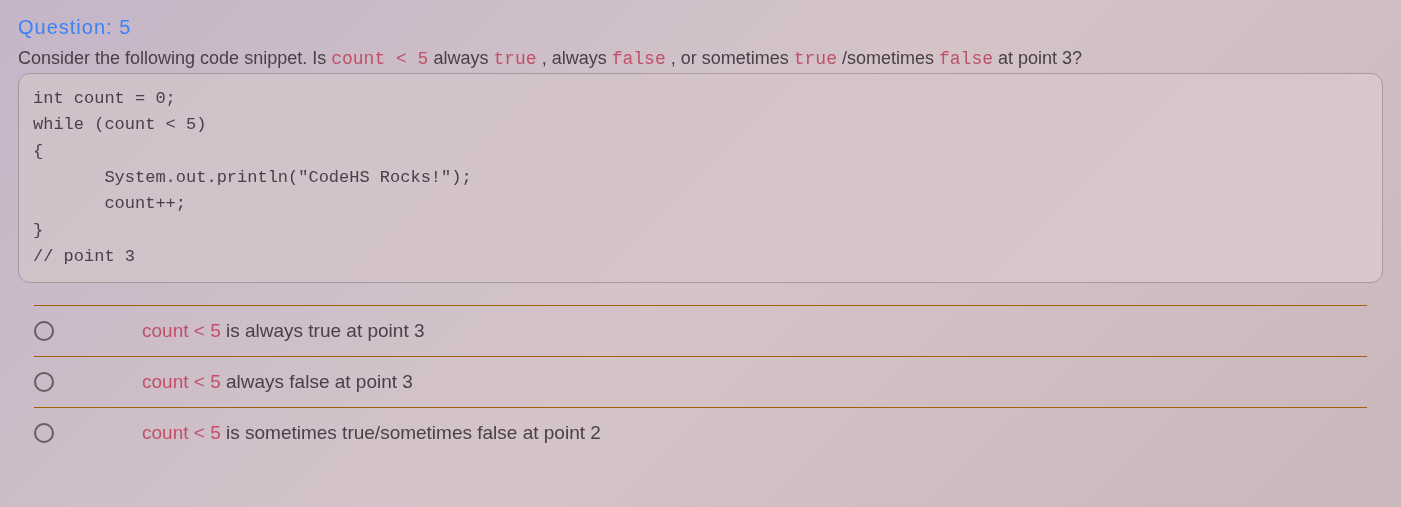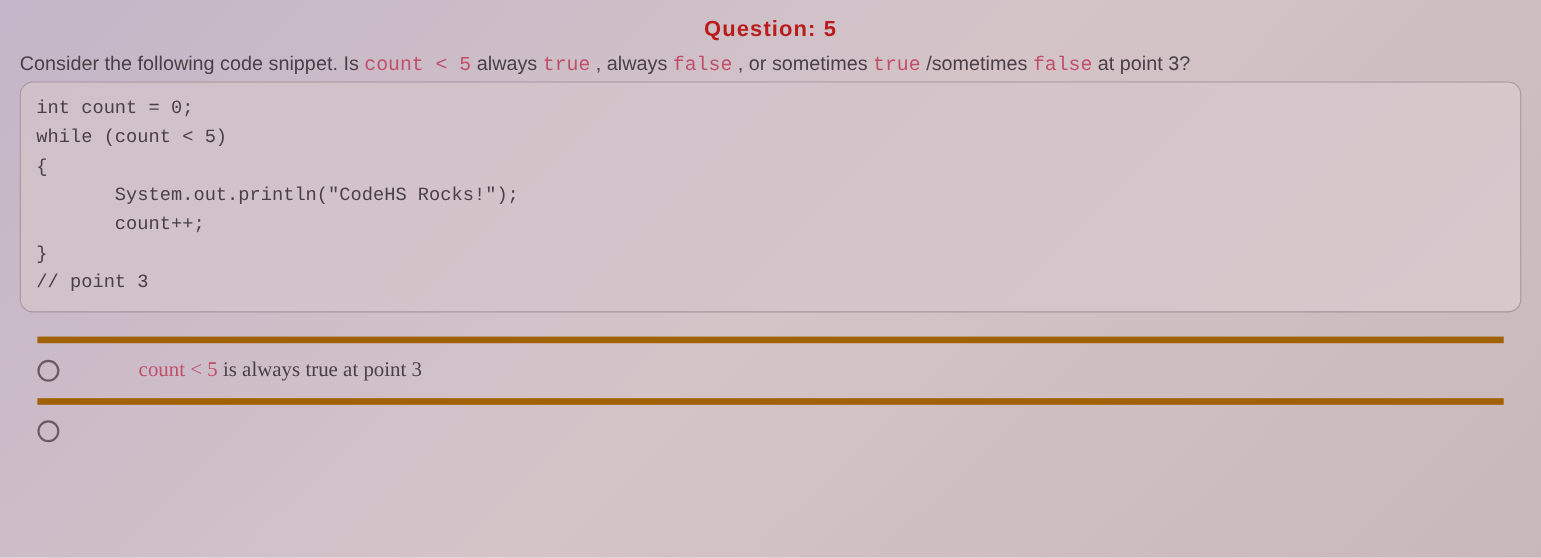"Question: 5" .header-partial { color: #b91c1c -> #3b82f6; font-weight: 700 -> 400; text-align: center -> left }
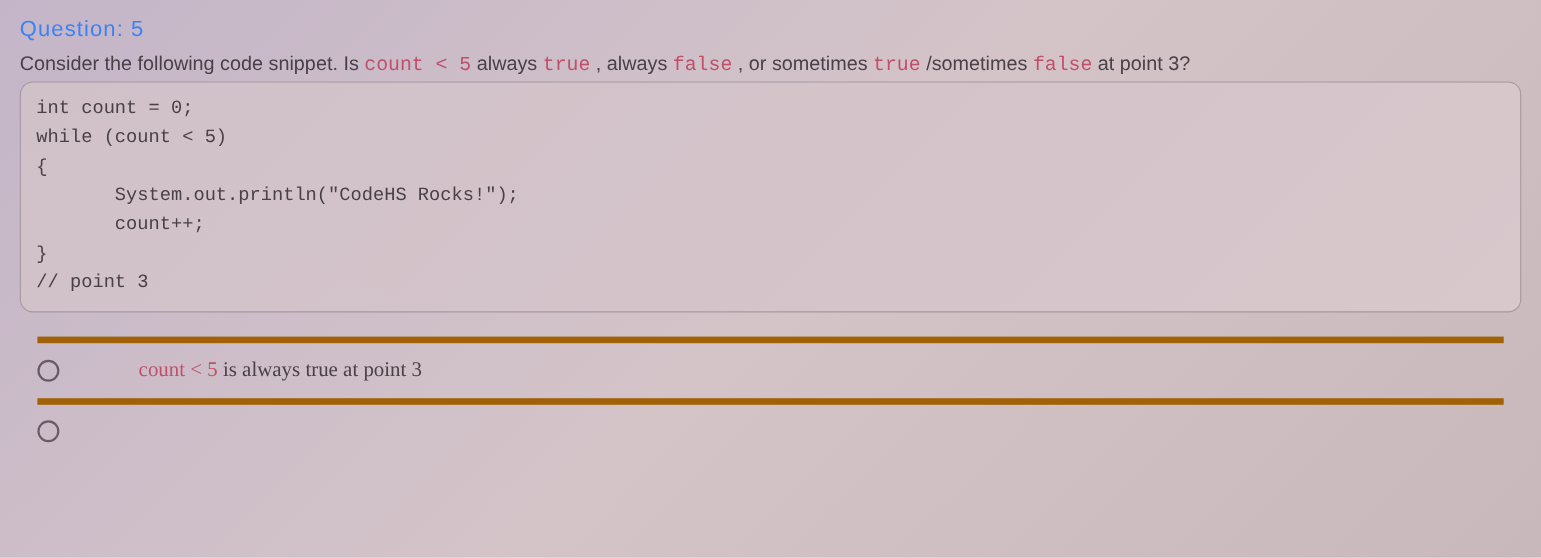"count < 5 is always" .option-row { border-top: 6px solid #a16207 -> 1px solid #a16207; font-family: Liberation Serif, serif -> Liberation Sans, sans-serif; gap: none -> 16px }
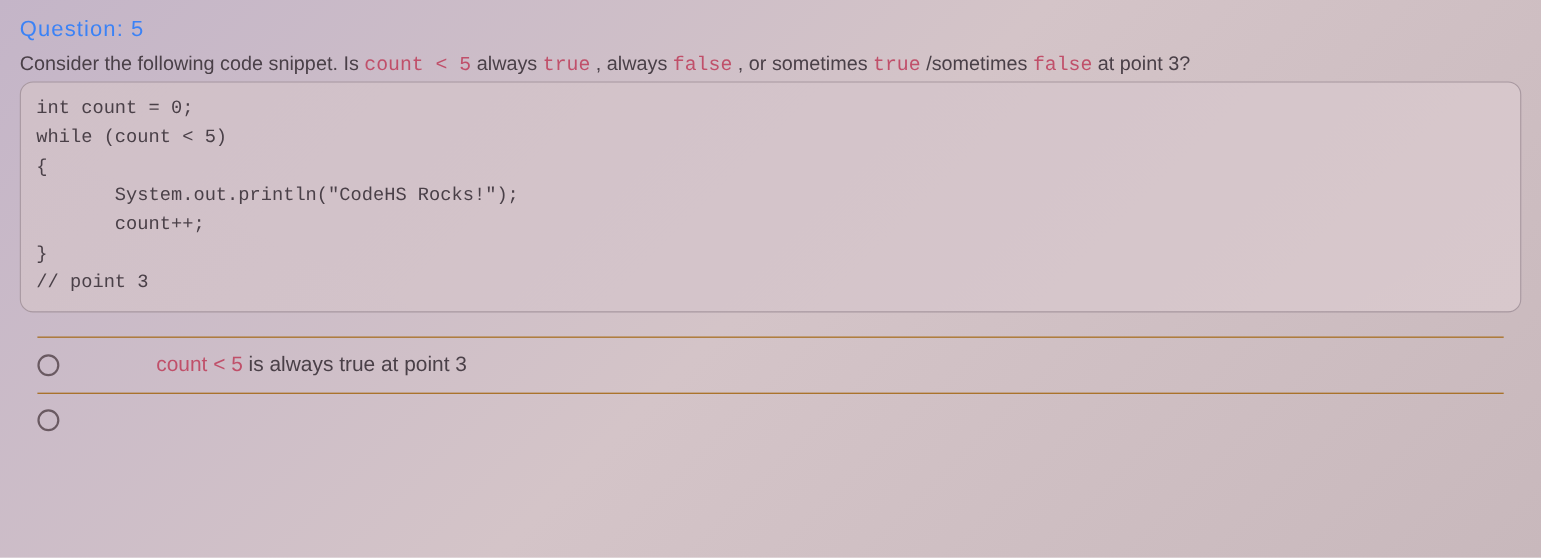"count < 5 always false" span.opt-label { html: none -> <span> <span>count &lt; 5</span><span> always false at point 3</span> </span> }
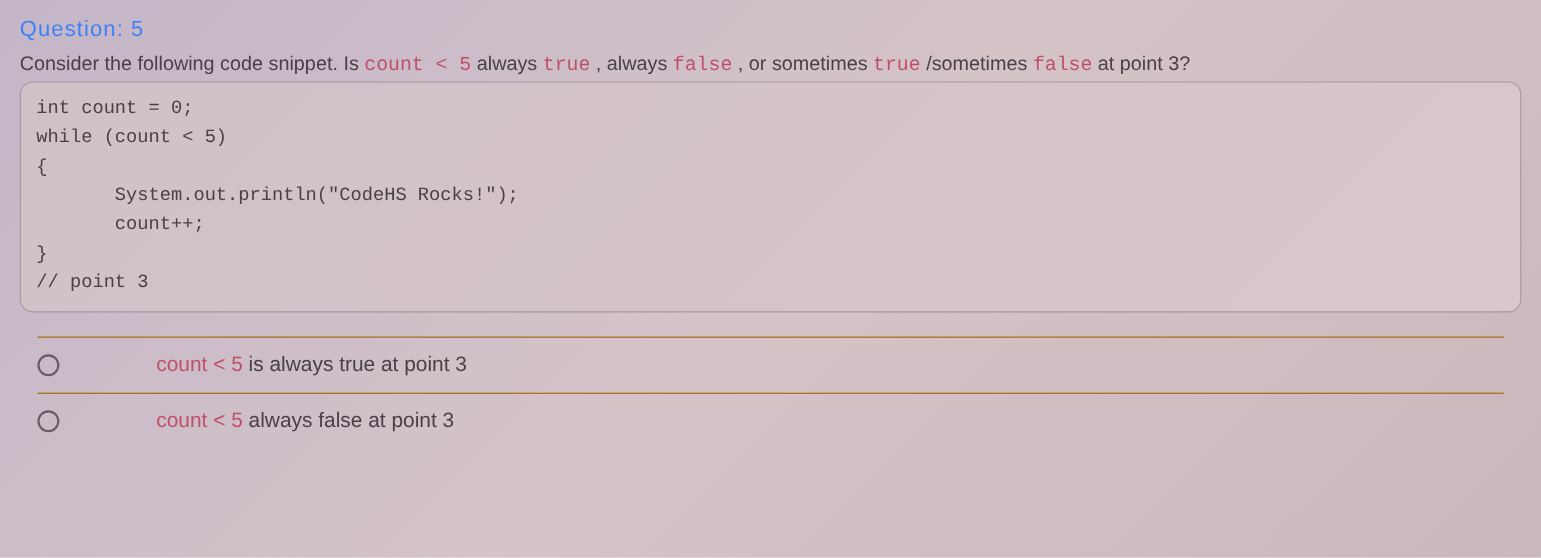"count < 5 is sometimes" div.option-row { html: none -> <div> <span></span> <span> <span>count &lt; 5</span><span> is sometimes true/sometimes false at point 2</span> </span> </div> }
